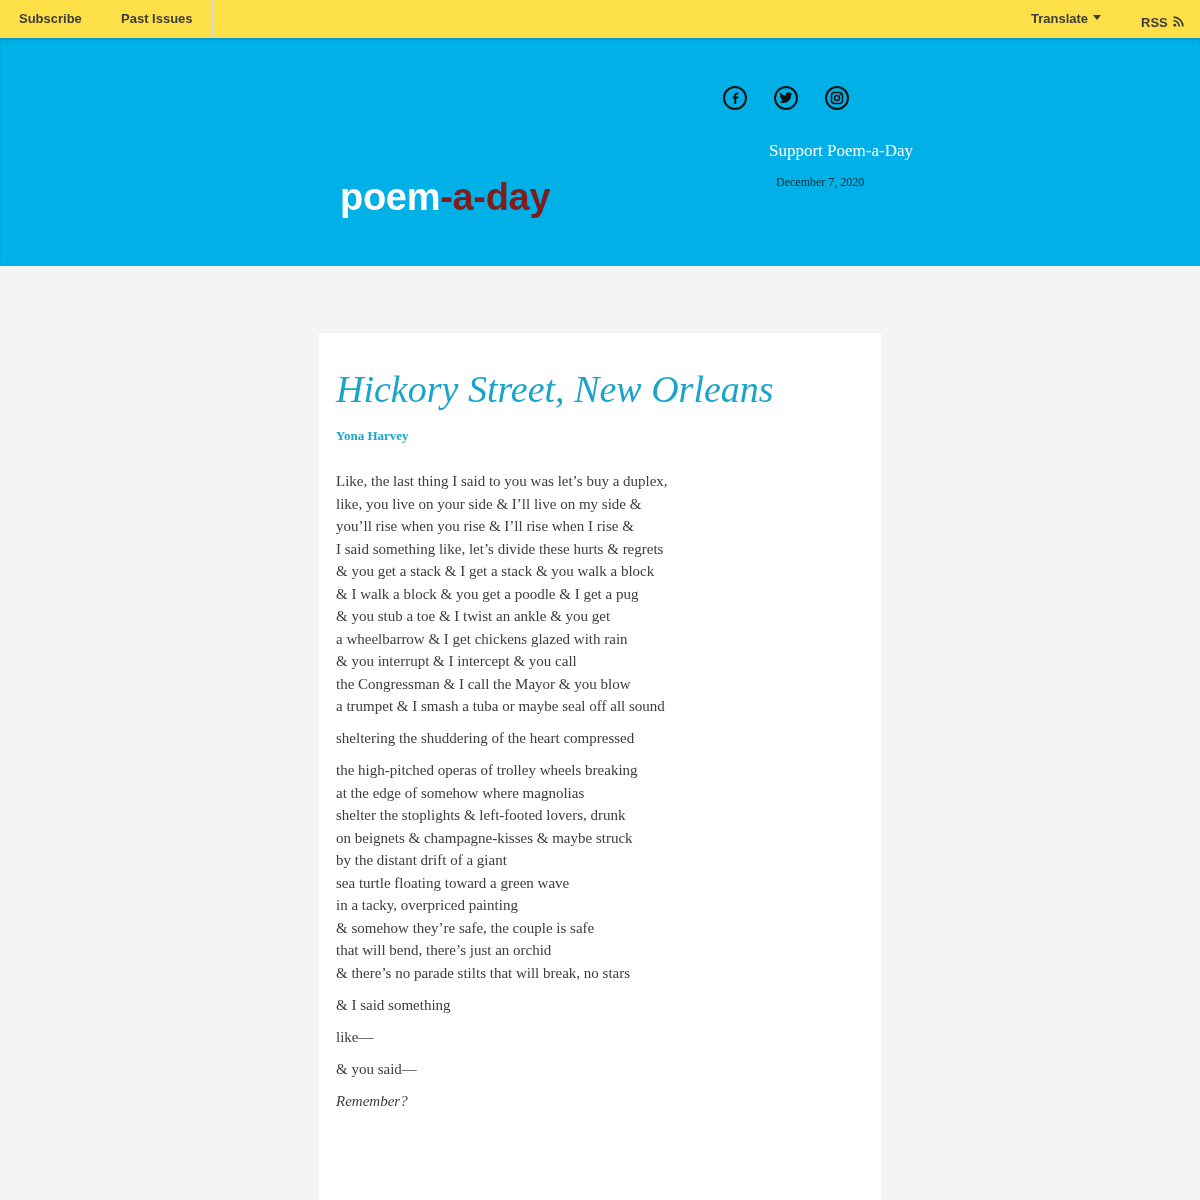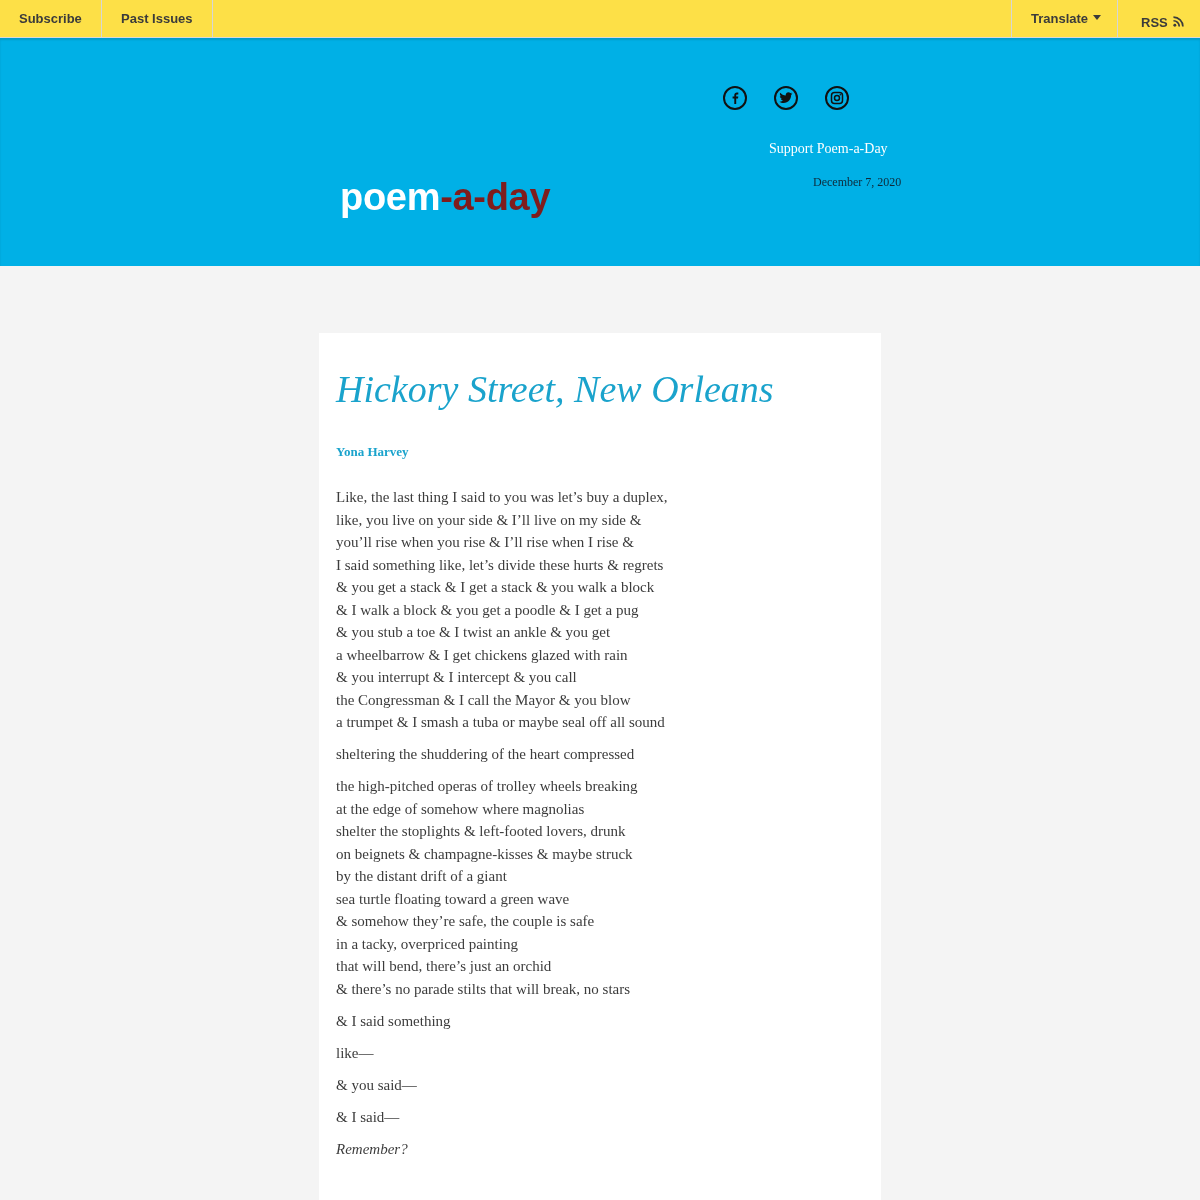"Support Poem-a-Day" .support { font-size: 14px -> 17px }
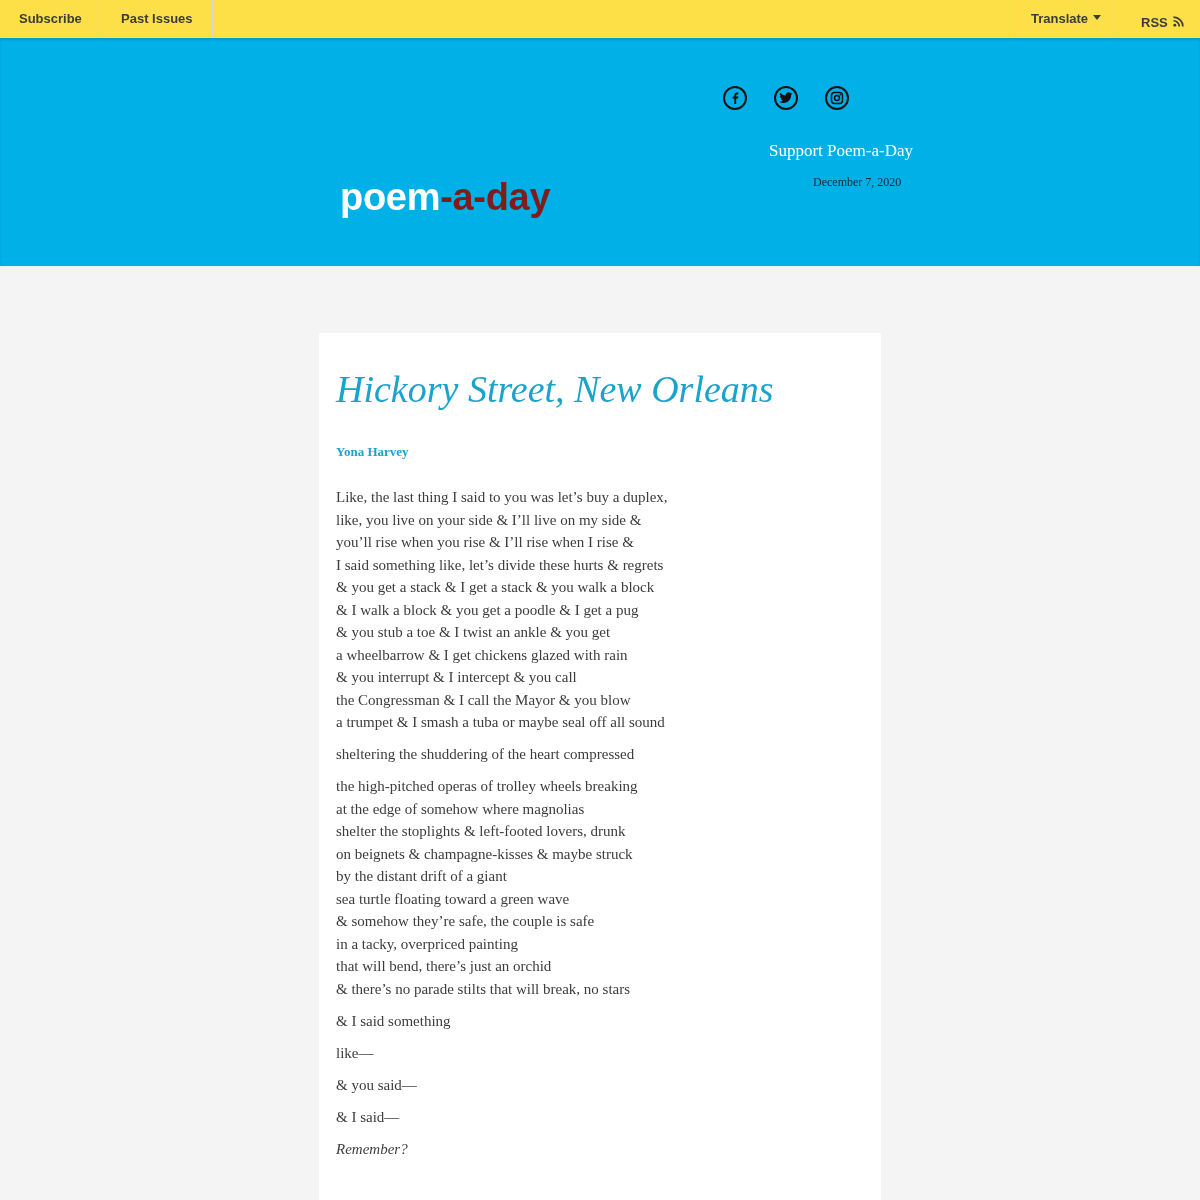"December 7, 2020" .date { margin-left: 37px -> none }
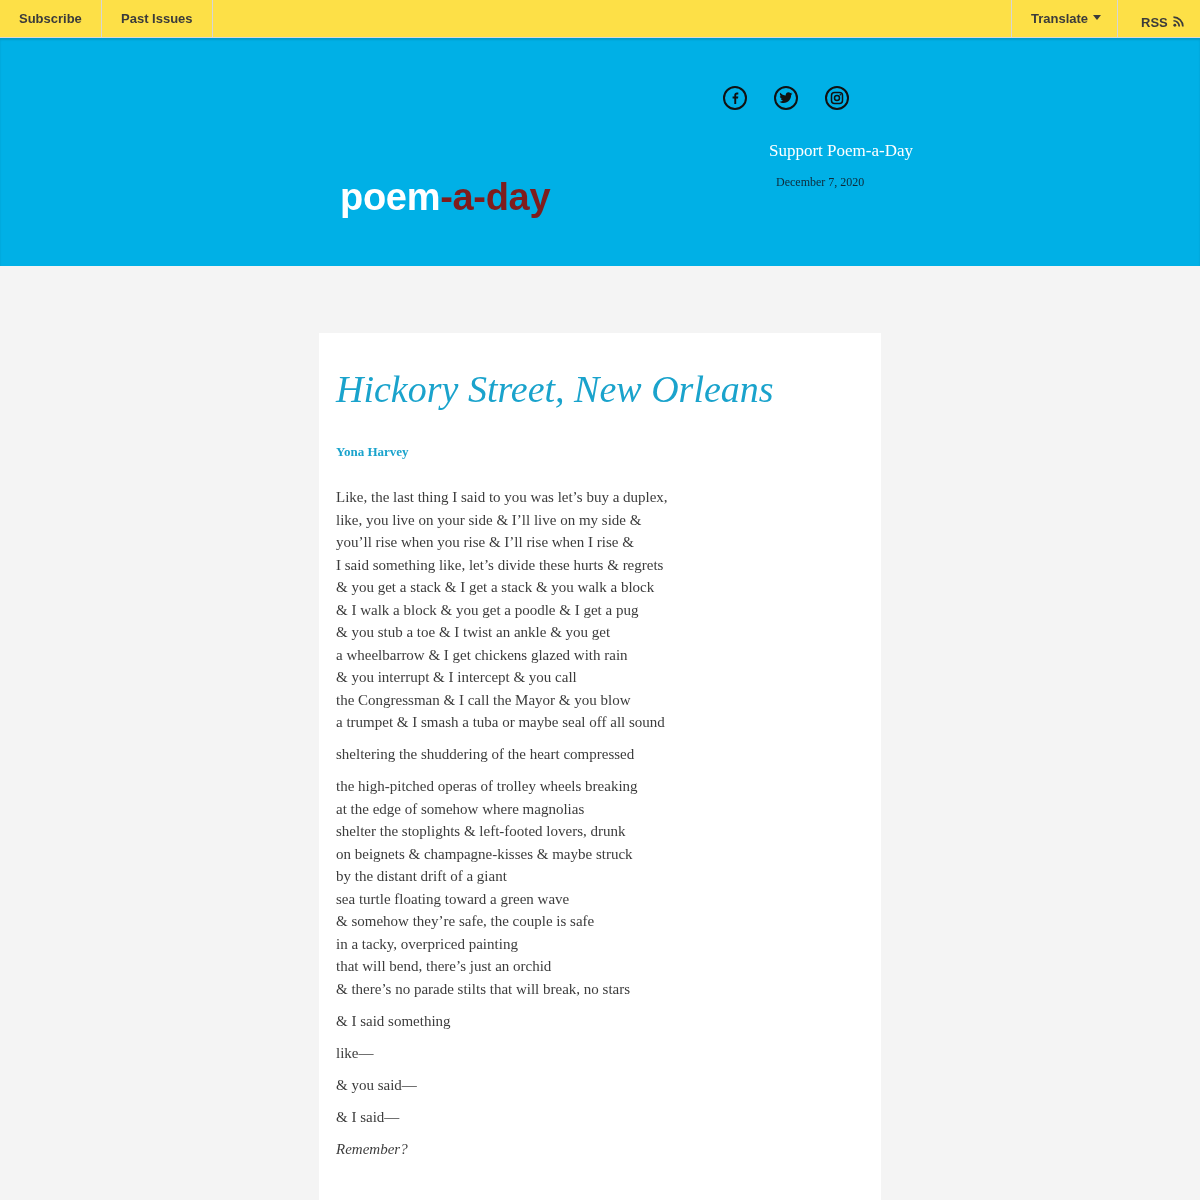"Yona Harvey" .author { margin-top: 32px -> 16px }
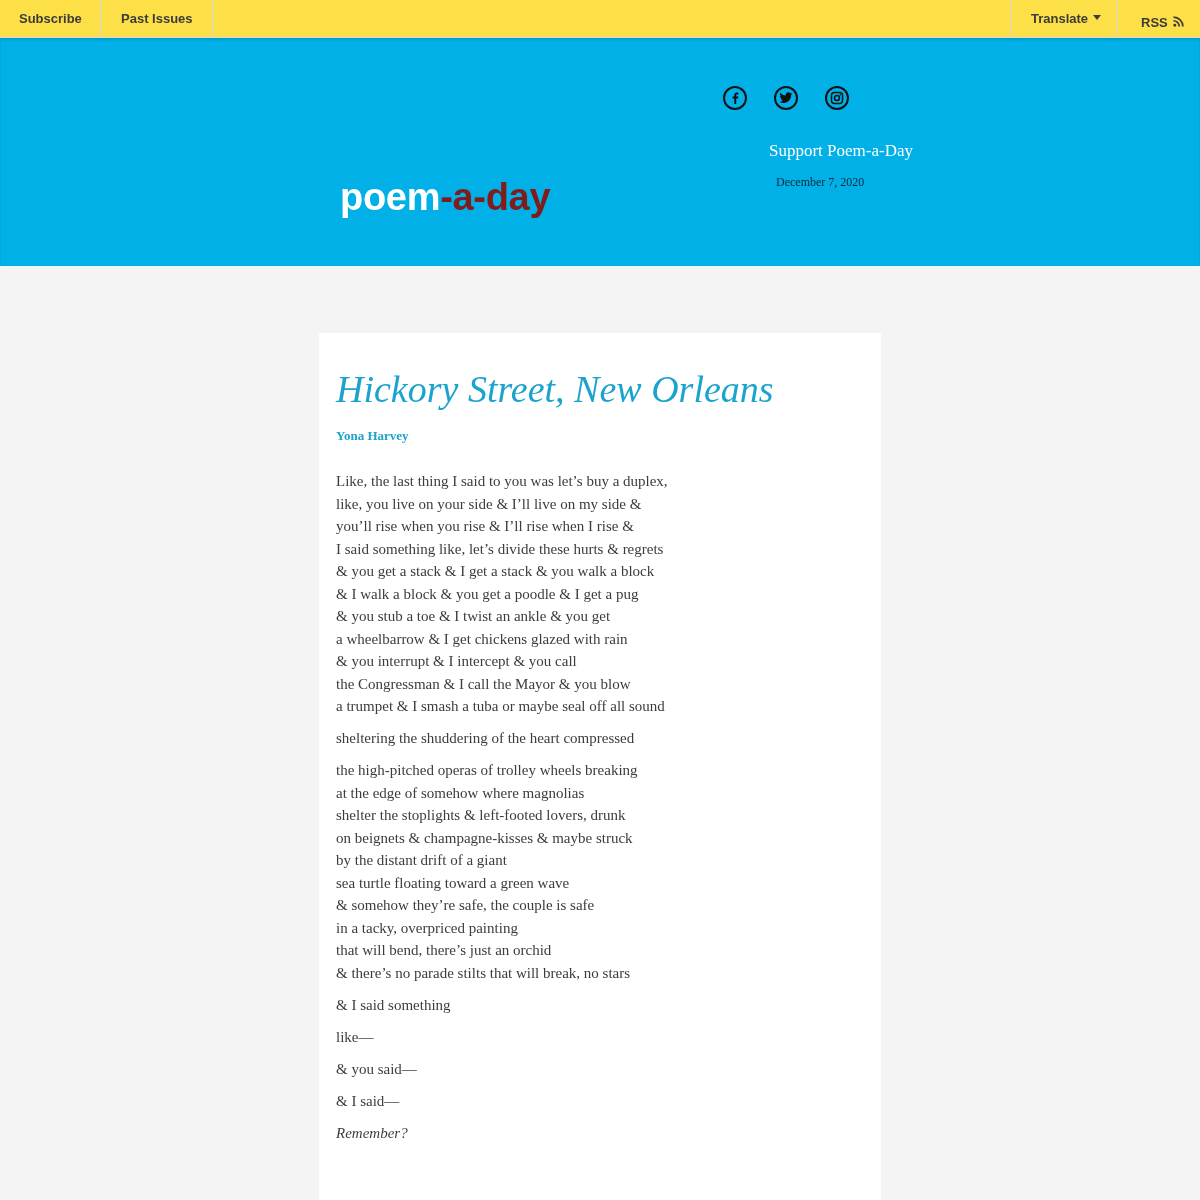"& somehow they’re safe, the" div.line { order: before "in a tacky, overpriced painting" -> after "in a tacky, overpriced painting" }
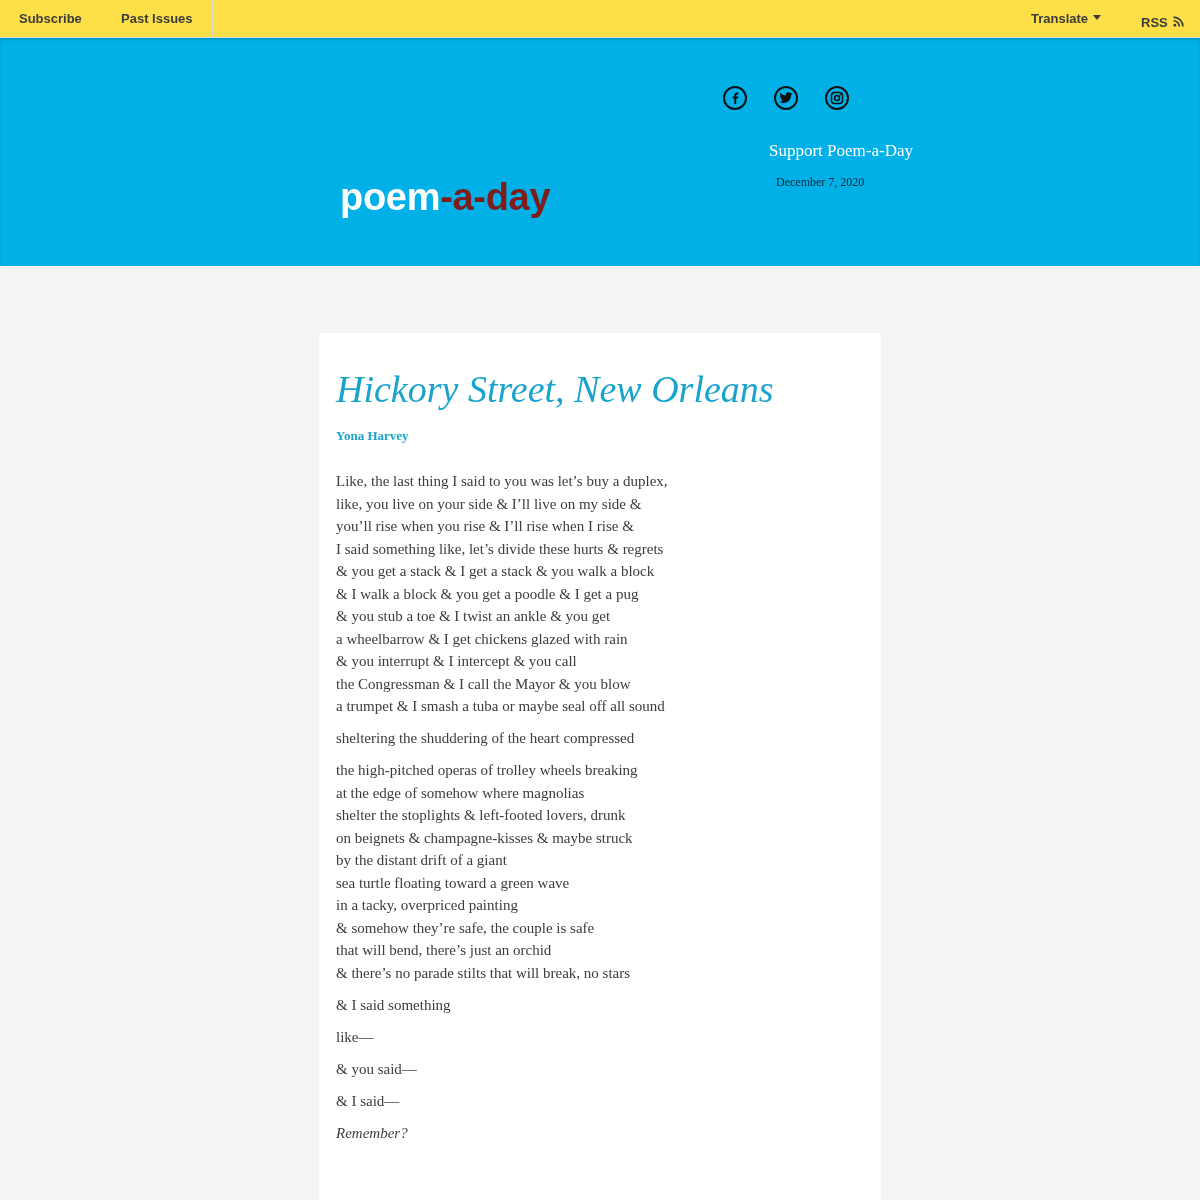"& I said—" div.stanza { html: <div> <div>&amp; I said—</div> </div> -> none }
